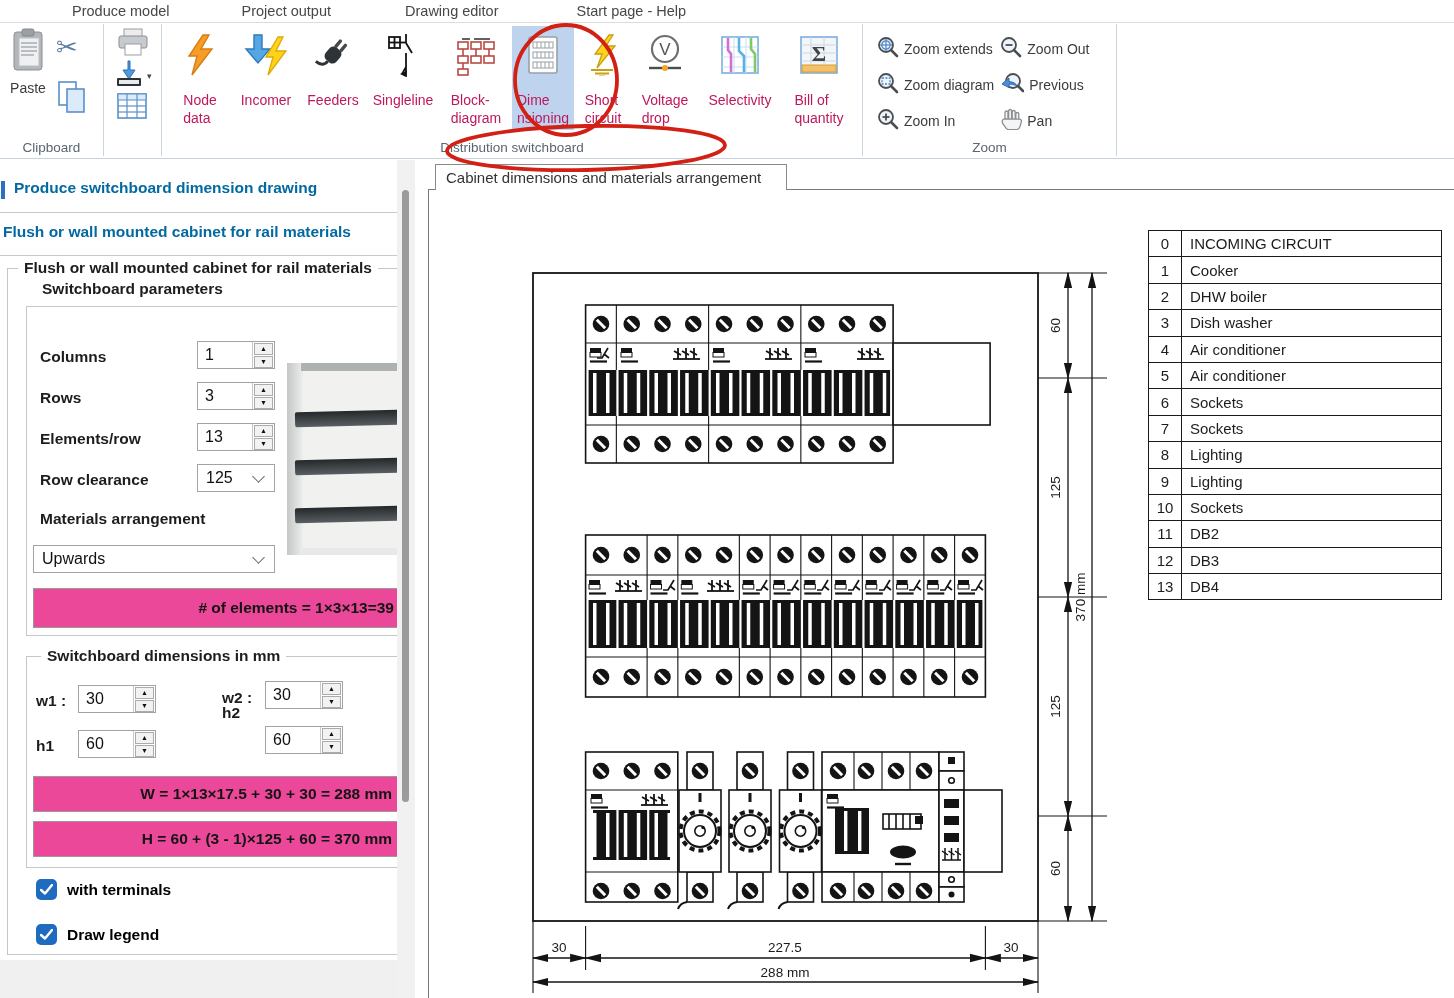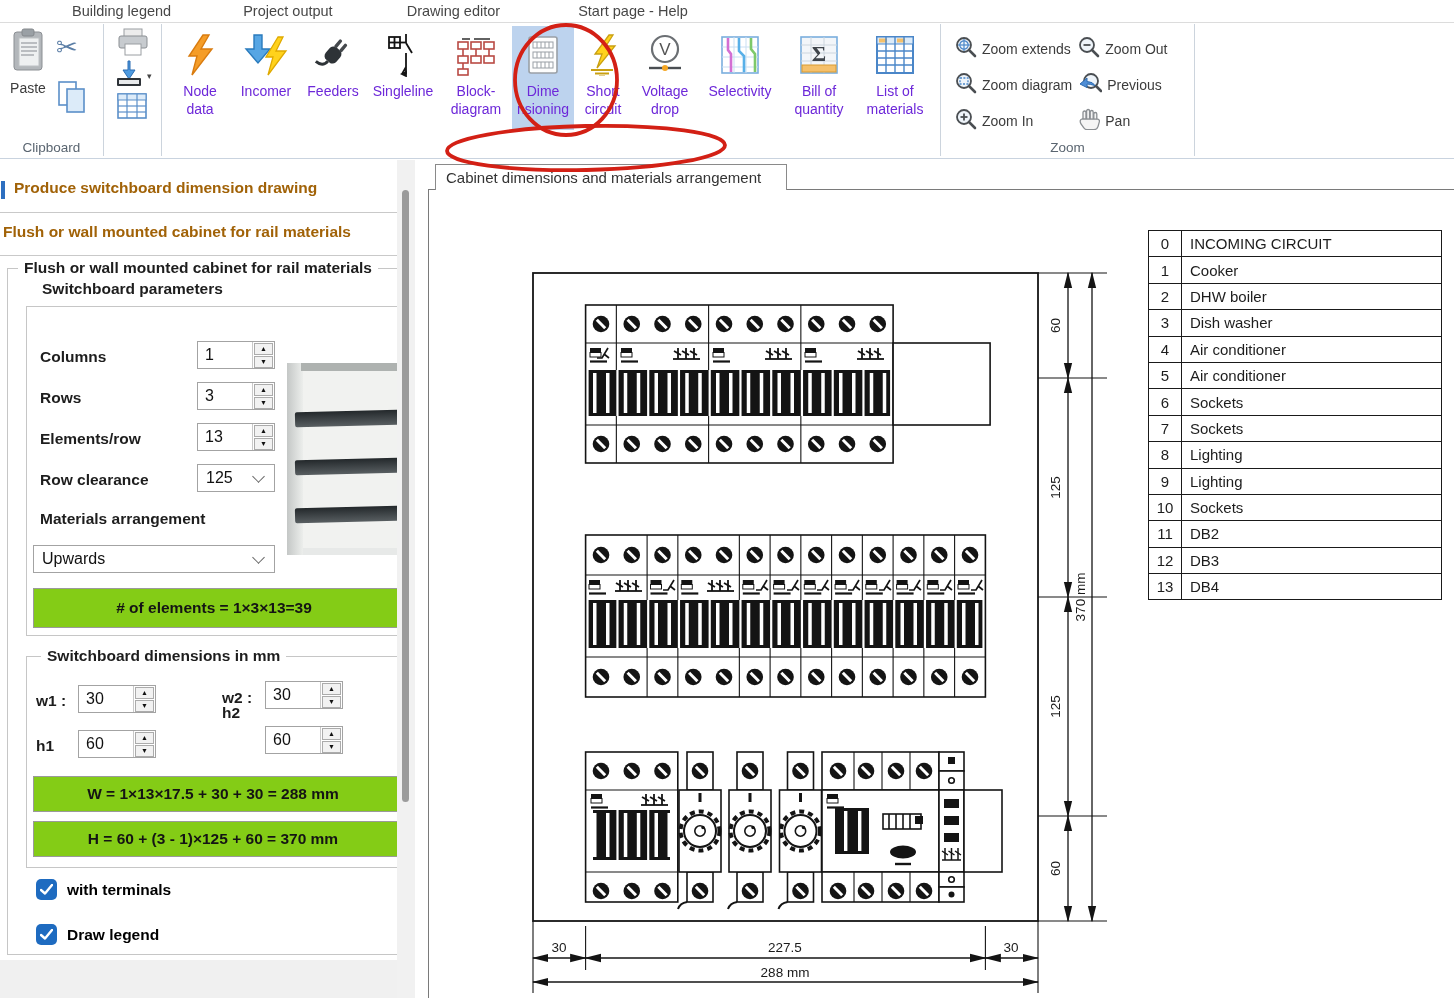"Building legend" div.rtab { text: Building legend -> Produce model }
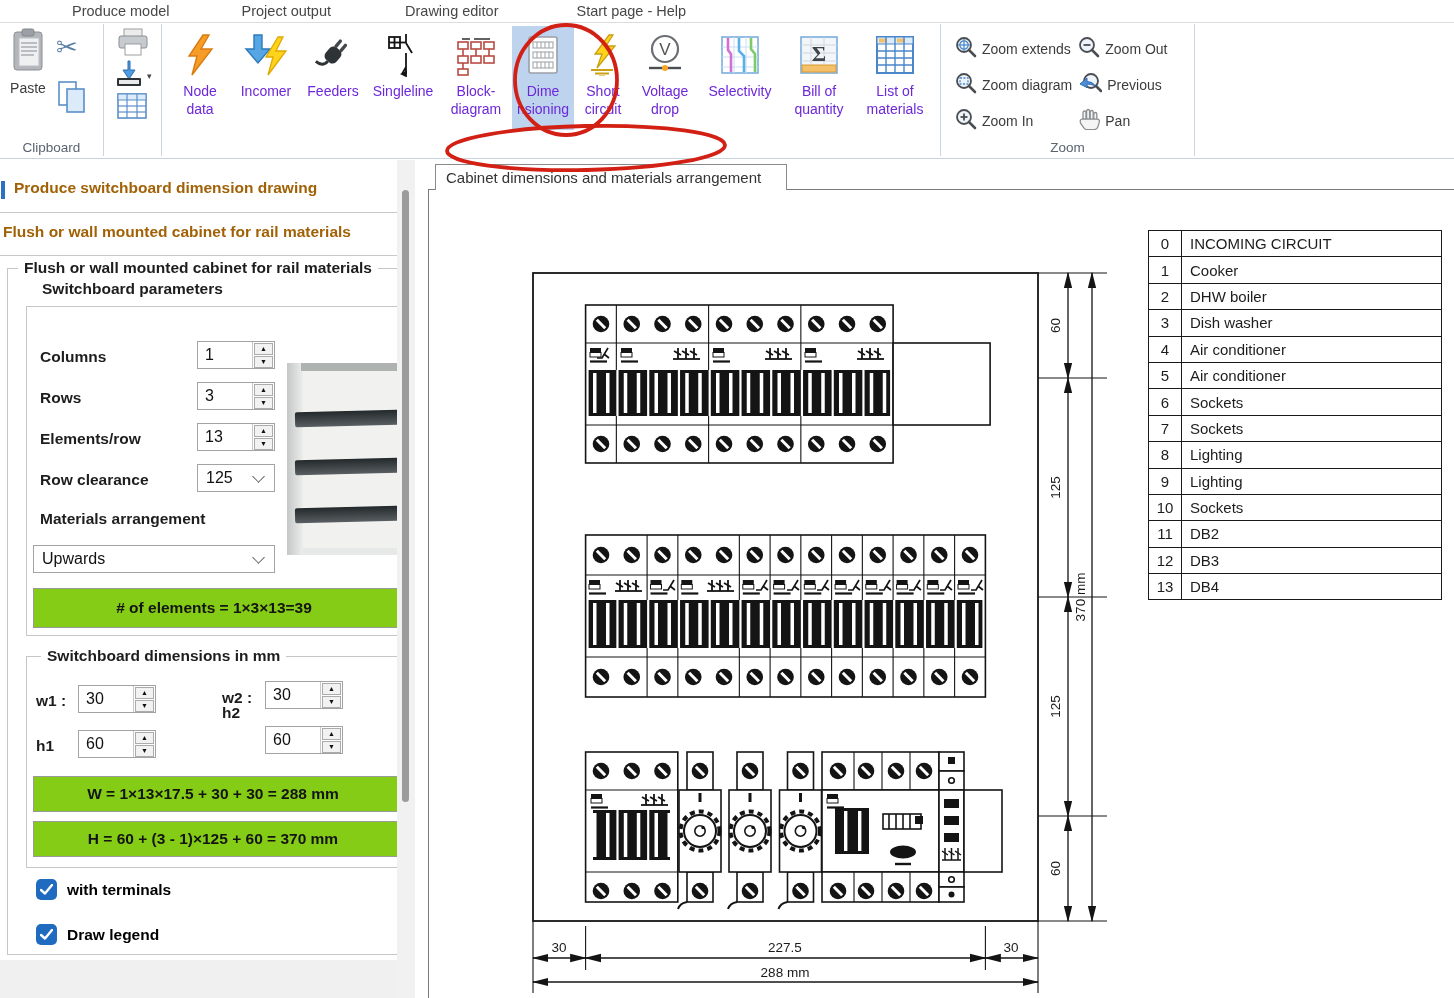"Node" .rbtn .rlabel { color: #6d28d9 -> #be185d; margin-top: 4px -> 13px; text-align: center -> none }
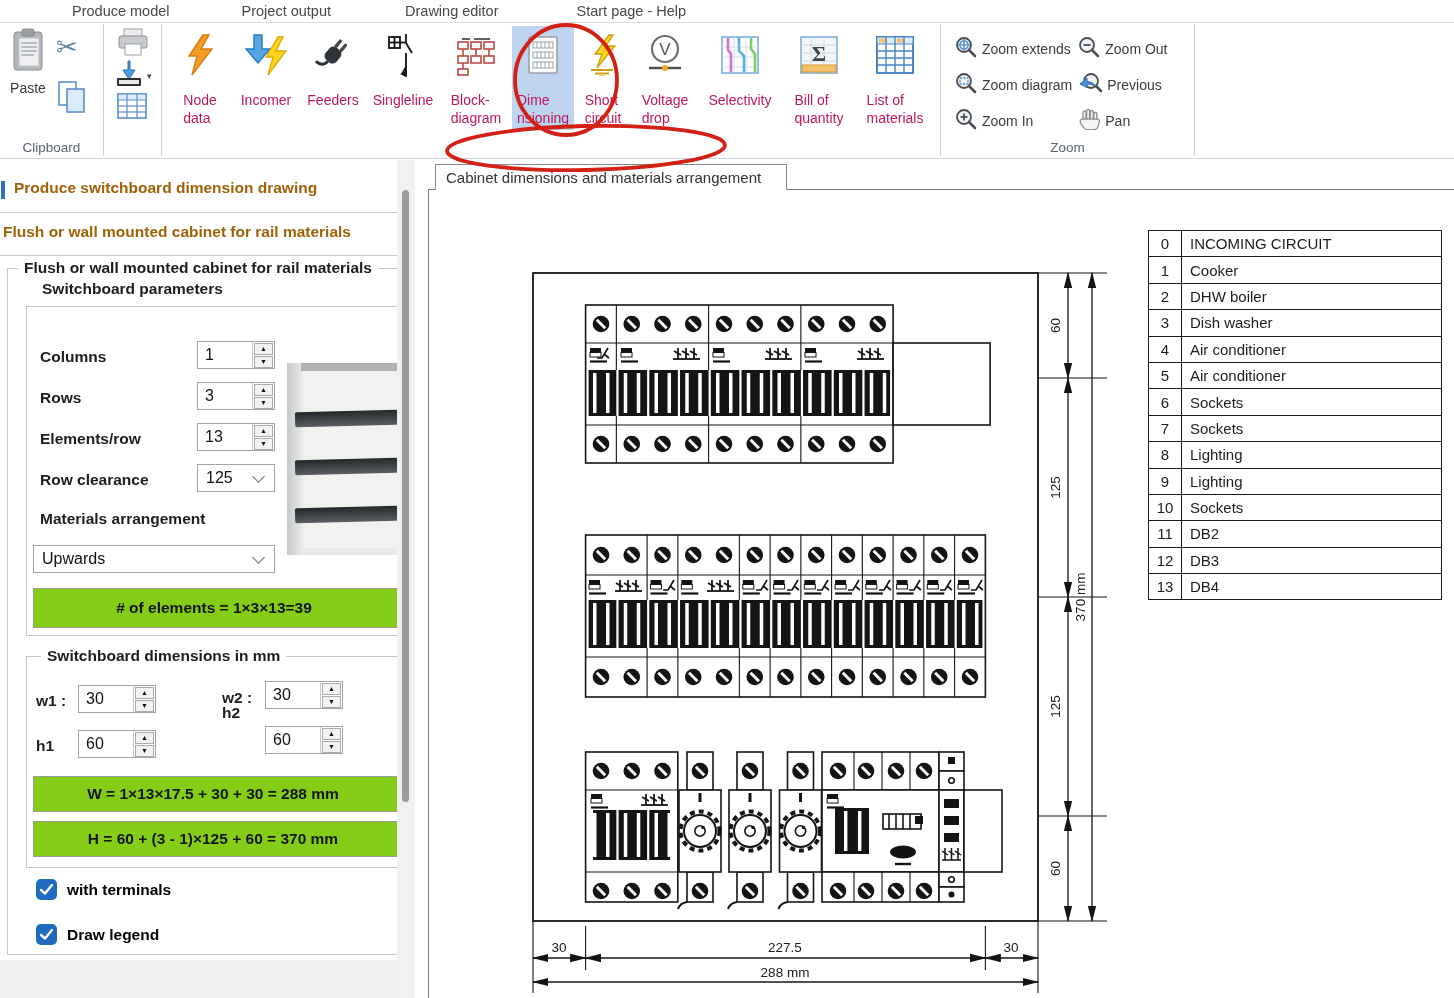"List of" div.rbtn { html: <div> <span> <svg> <rect></rect> <rect></rect> <rect></rect> <rect></rect> <g> <line></line> <line></line> <line></line> <line></line> <line></line> <line></line> </g> </svg> </span> <span>List of materials</span> </div> -> none }
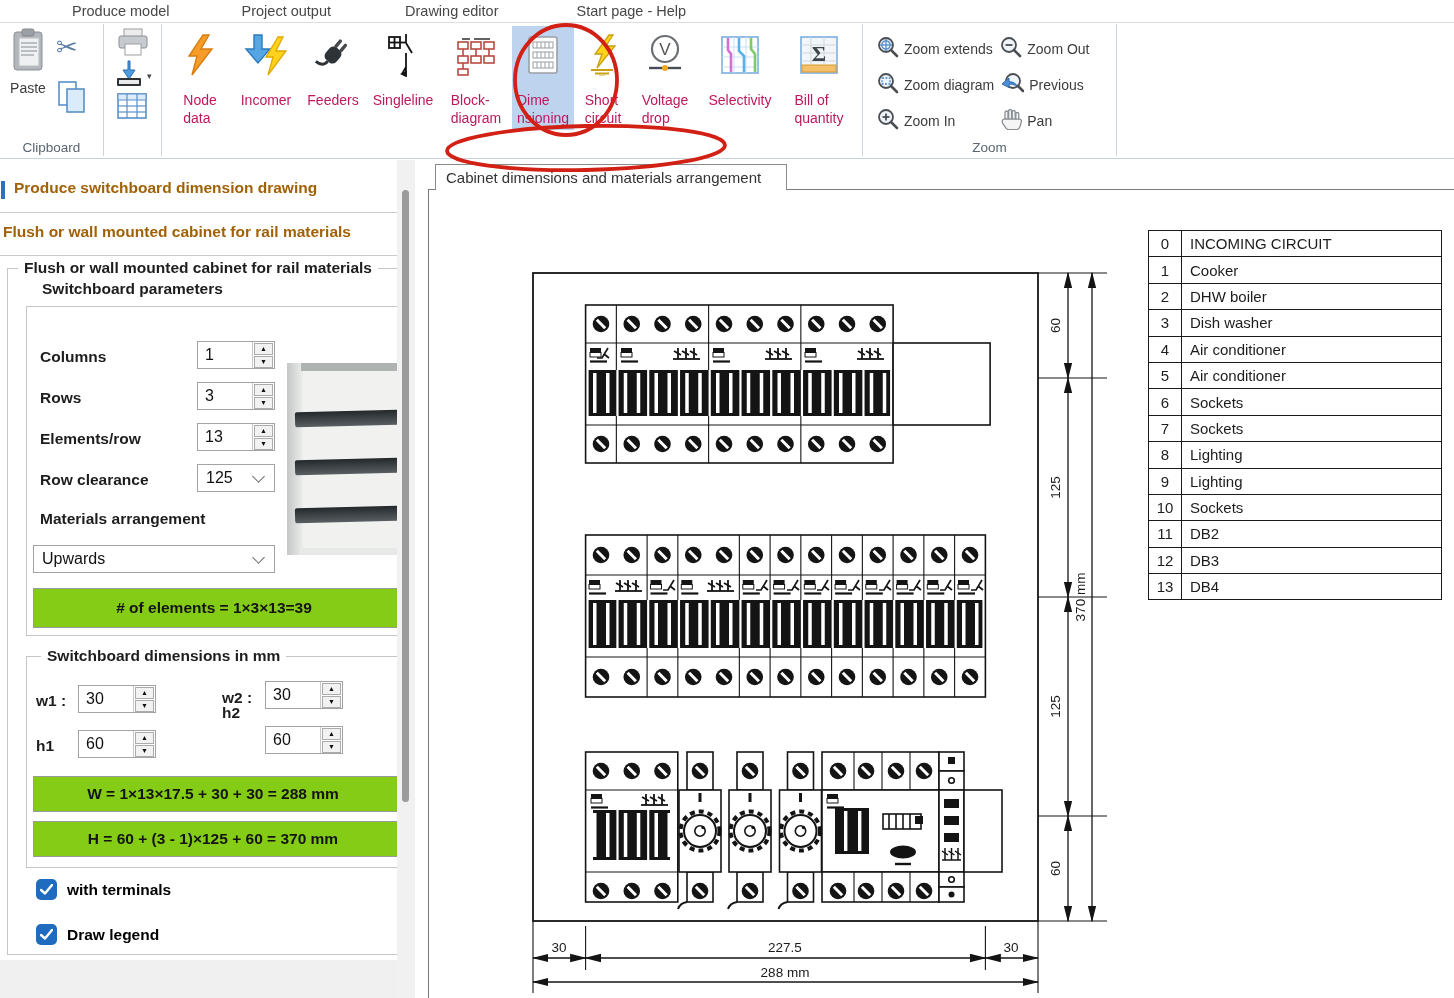"Distribution switchboard" div.grouplabel { html: none -> <div>Distribution switchboard</div> }
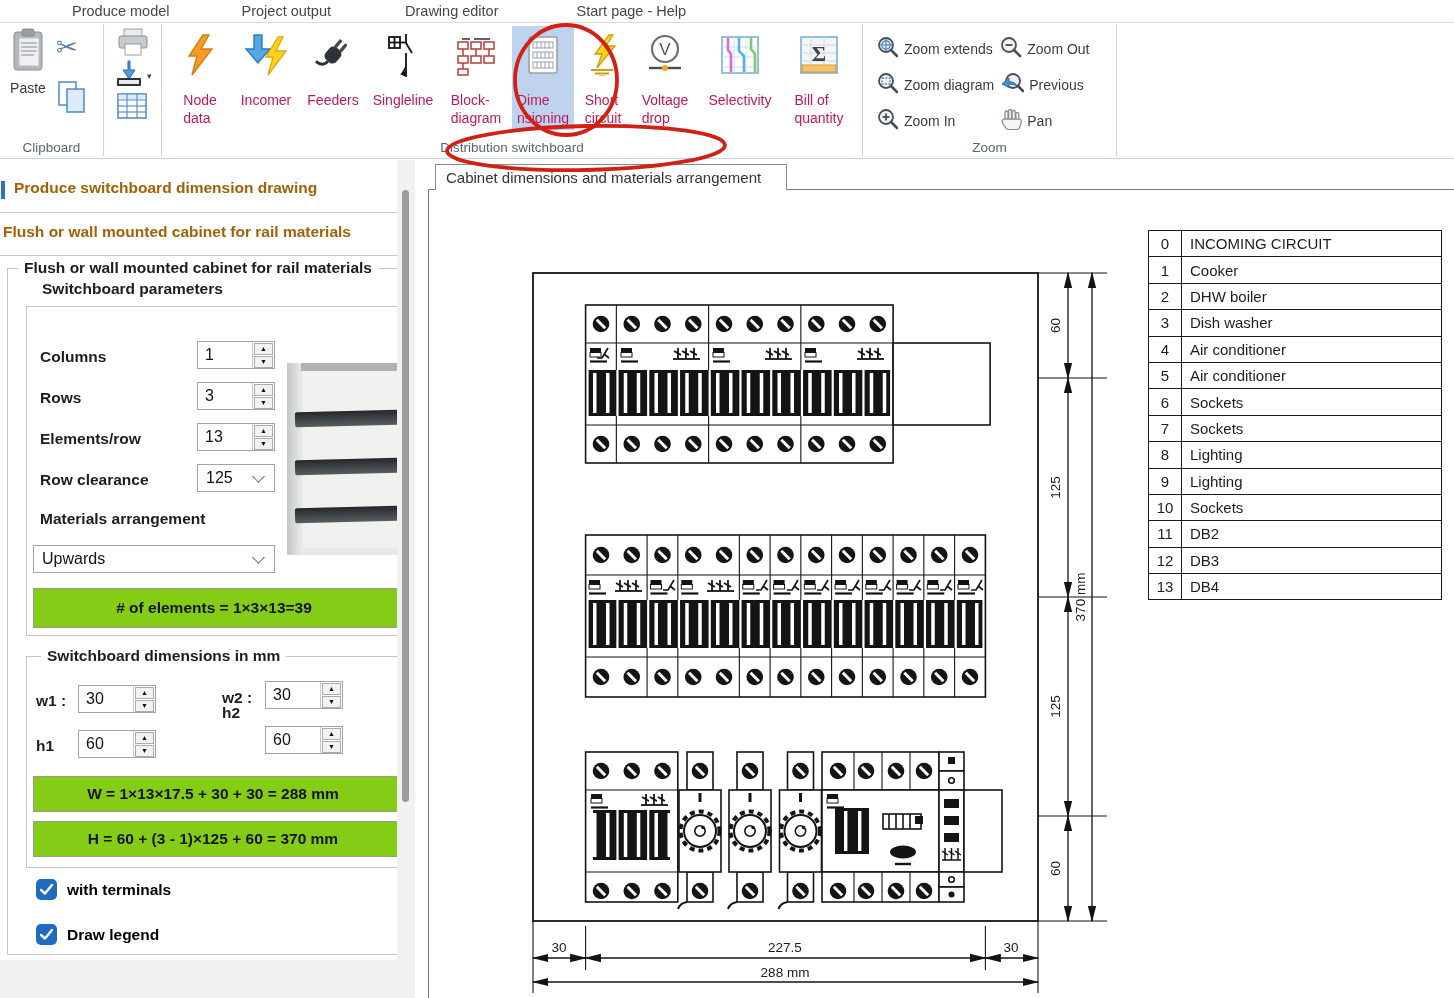"Produce switchboard dimension drawing" .ptitle { color: #a16207 -> #0369a1 }
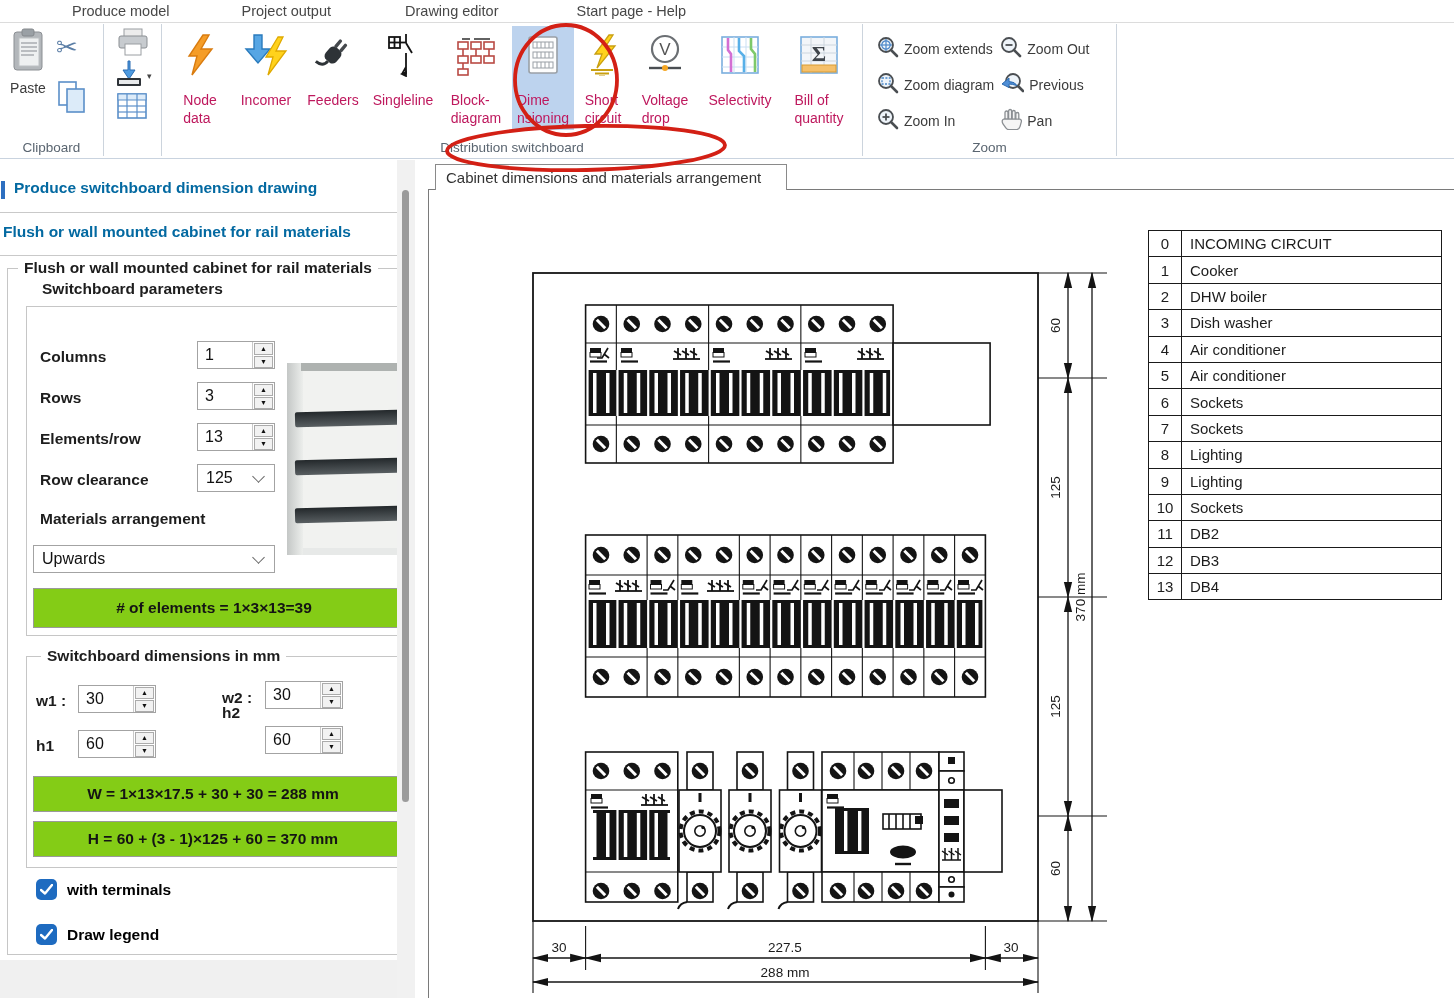"# of elements = 1×3×13=39" .fbox { background: #84cc16 -> #ec4899; justify-content: center -> flex-end }
